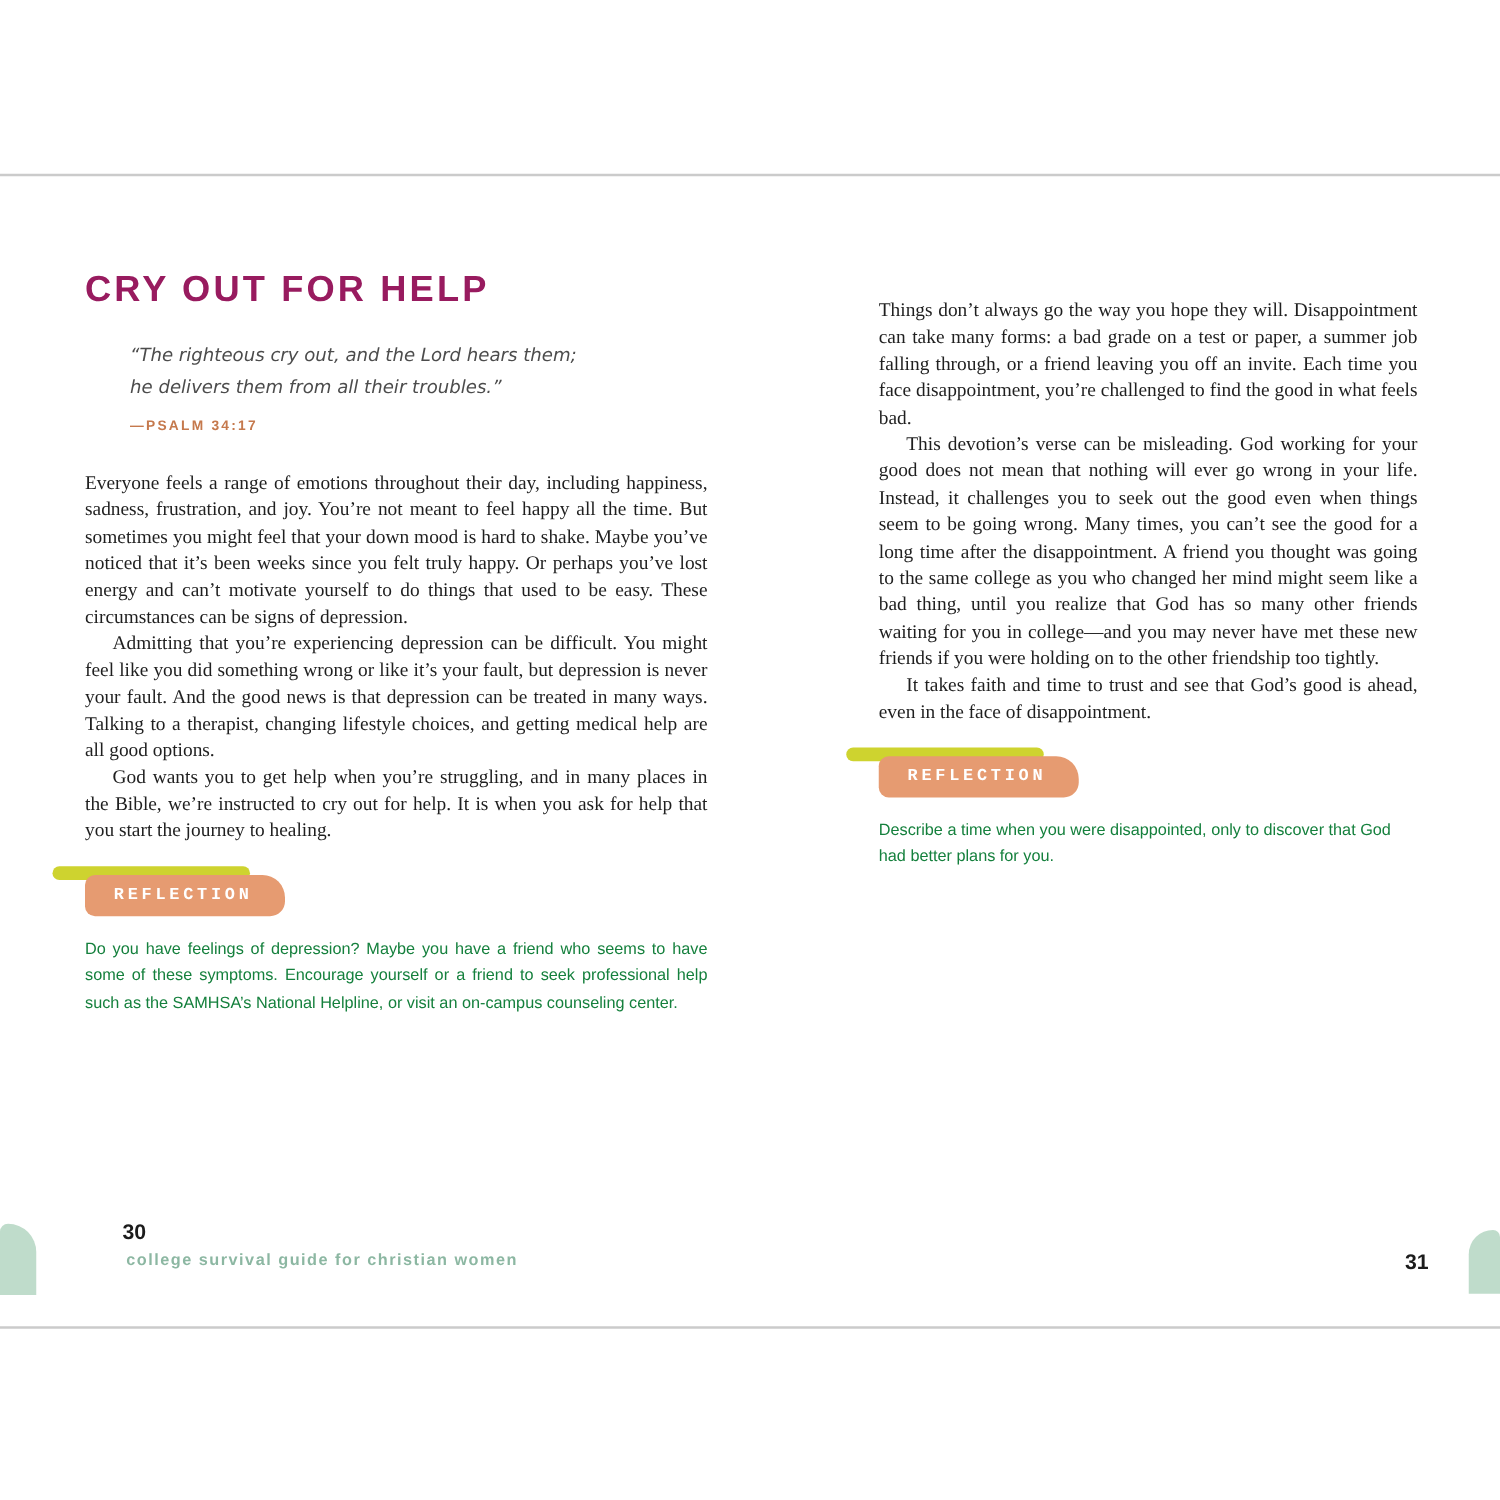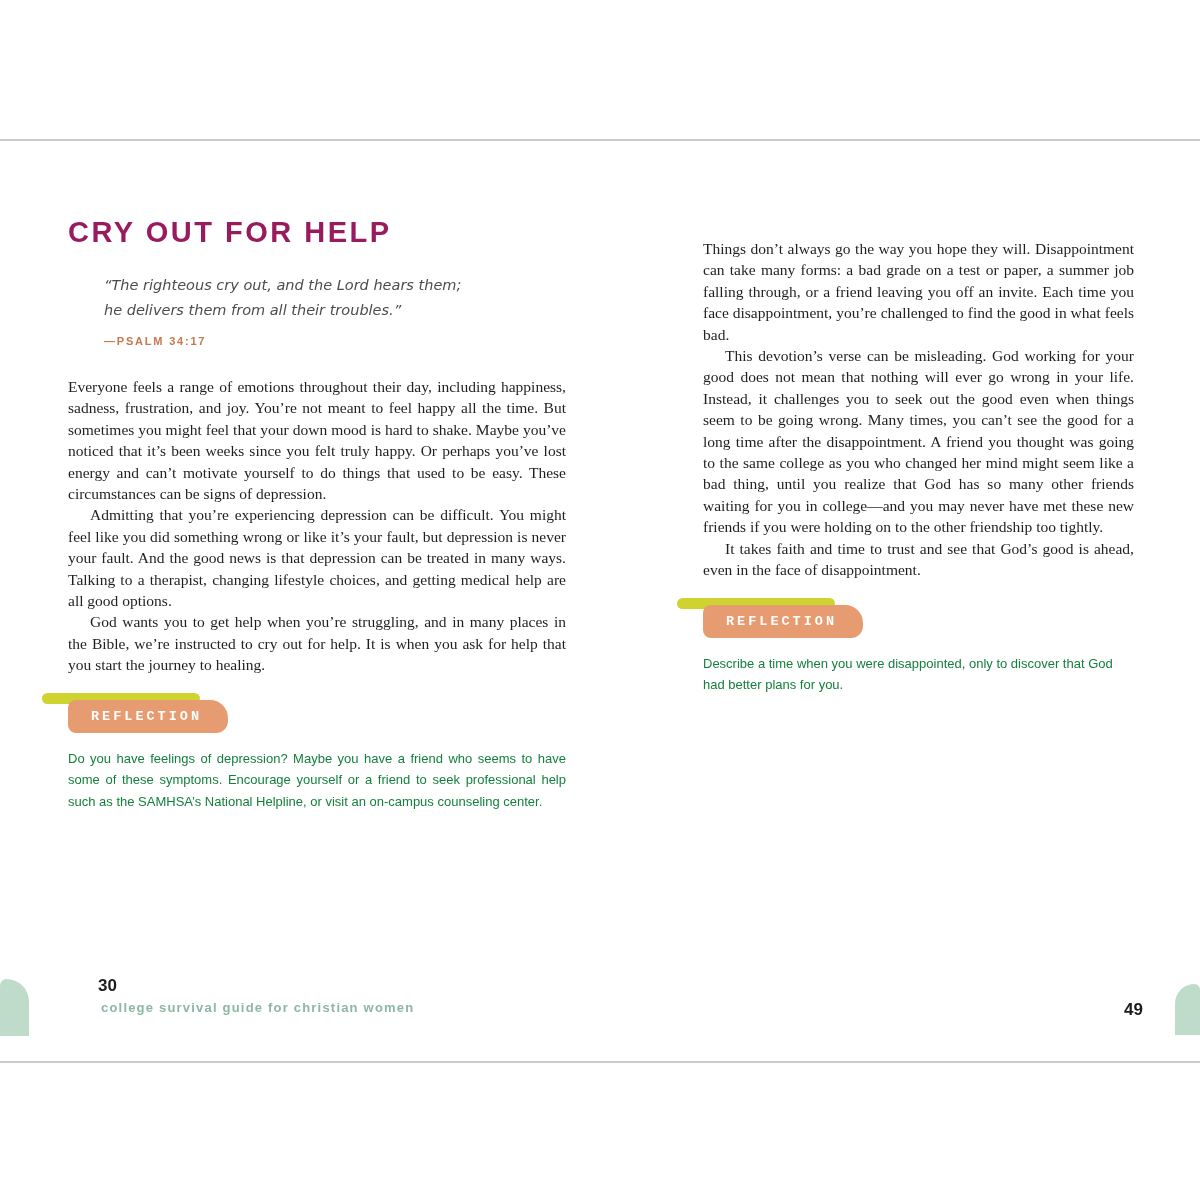"49" div.page-number { text: 49 -> 31 }
